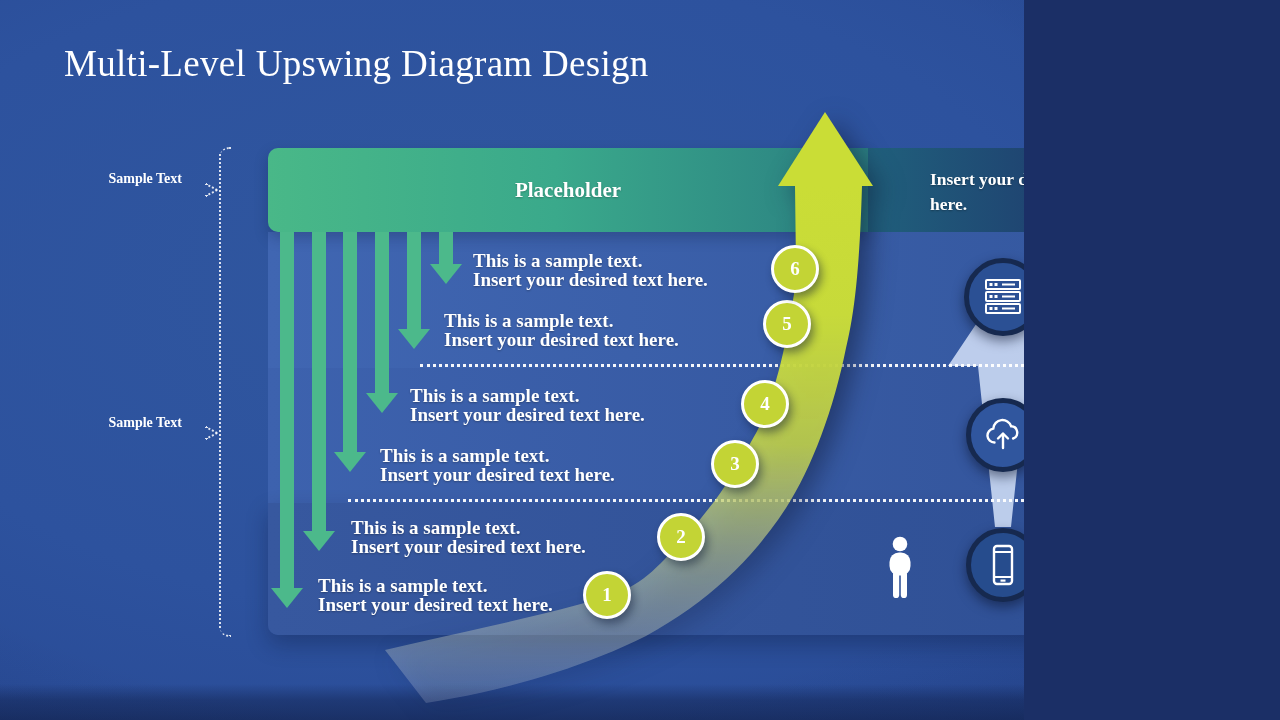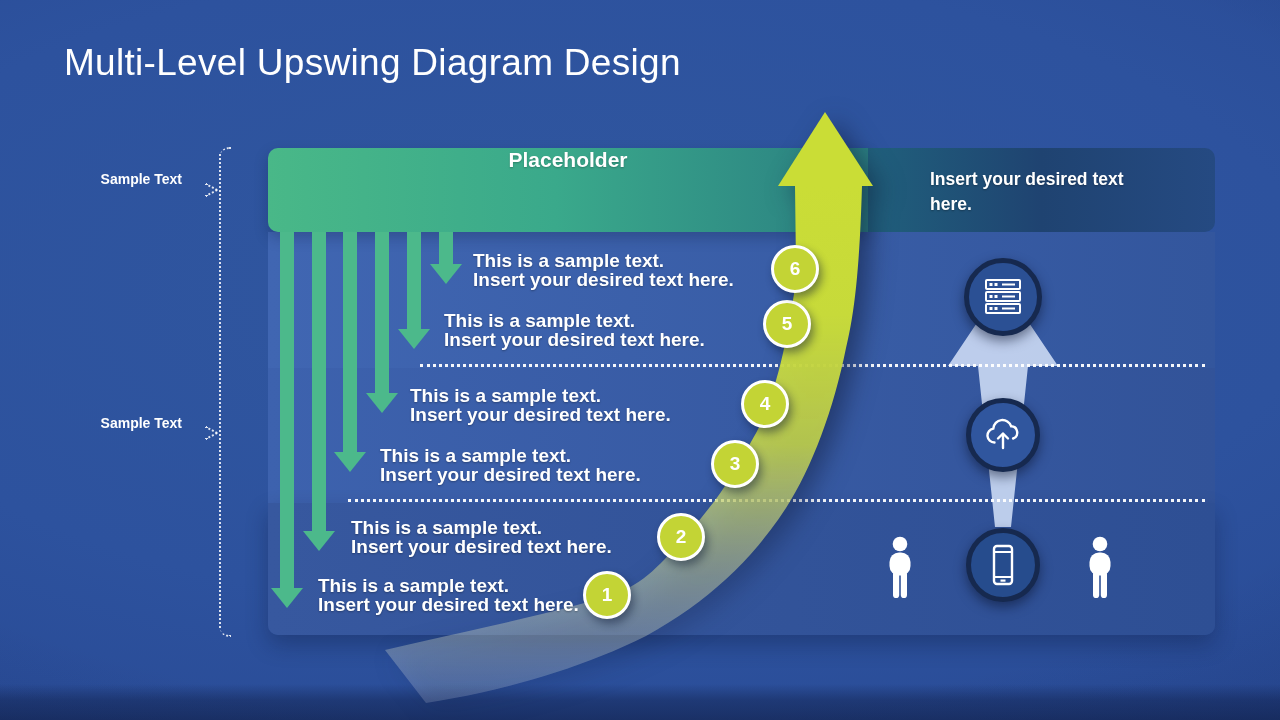"Multi-Level Upswing Diagram Design" .slide { font-family: Liberation Sans, sans-serif -> Liberation Serif, serif; width: 1280px -> 1024px }
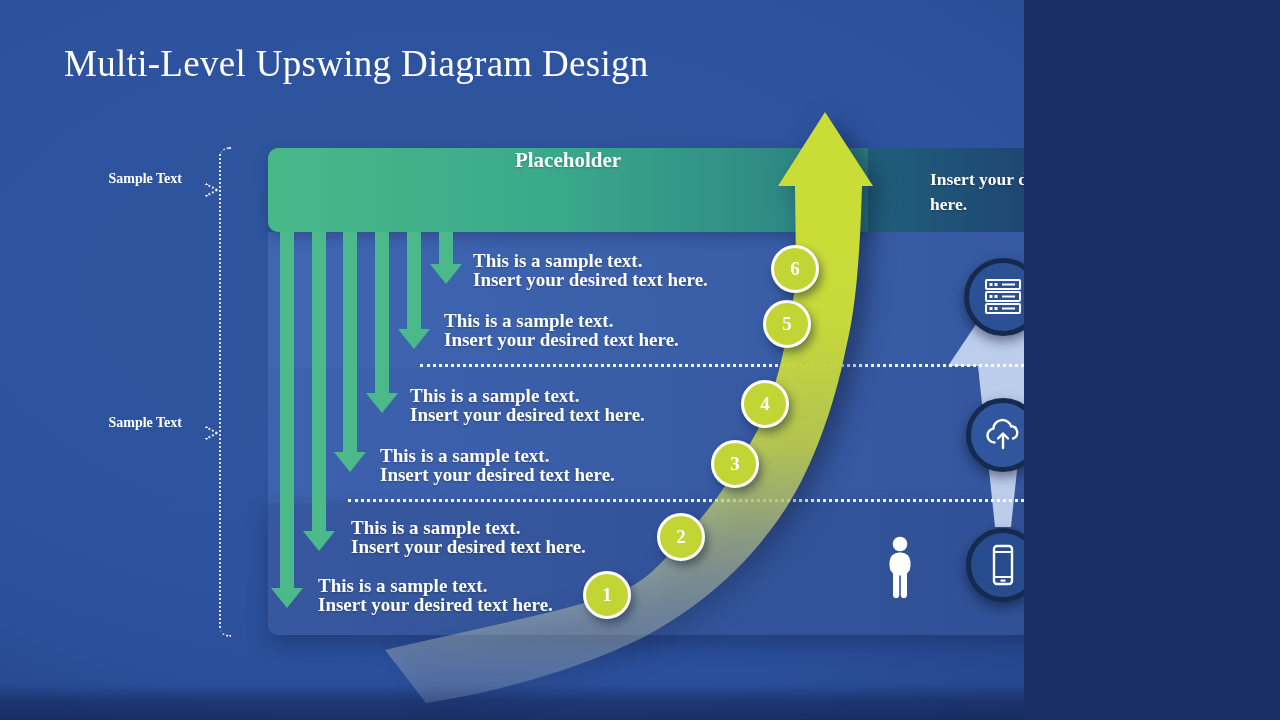"Placeholder" .hdr-green { align-items: flex-start -> center }
